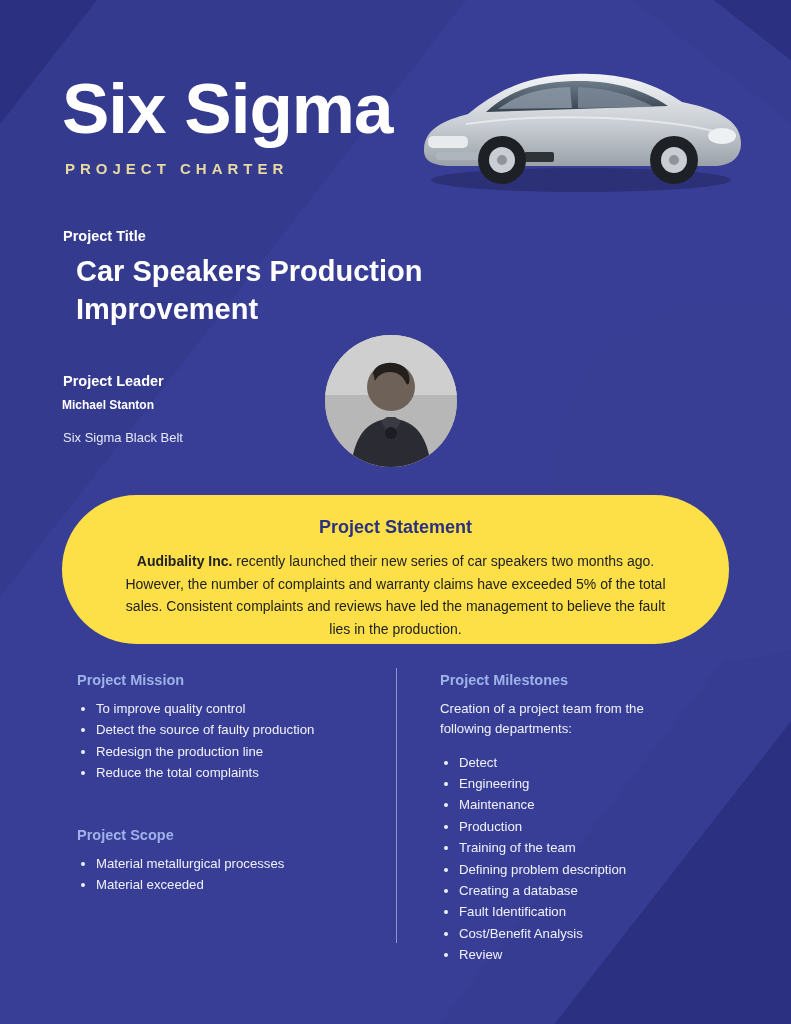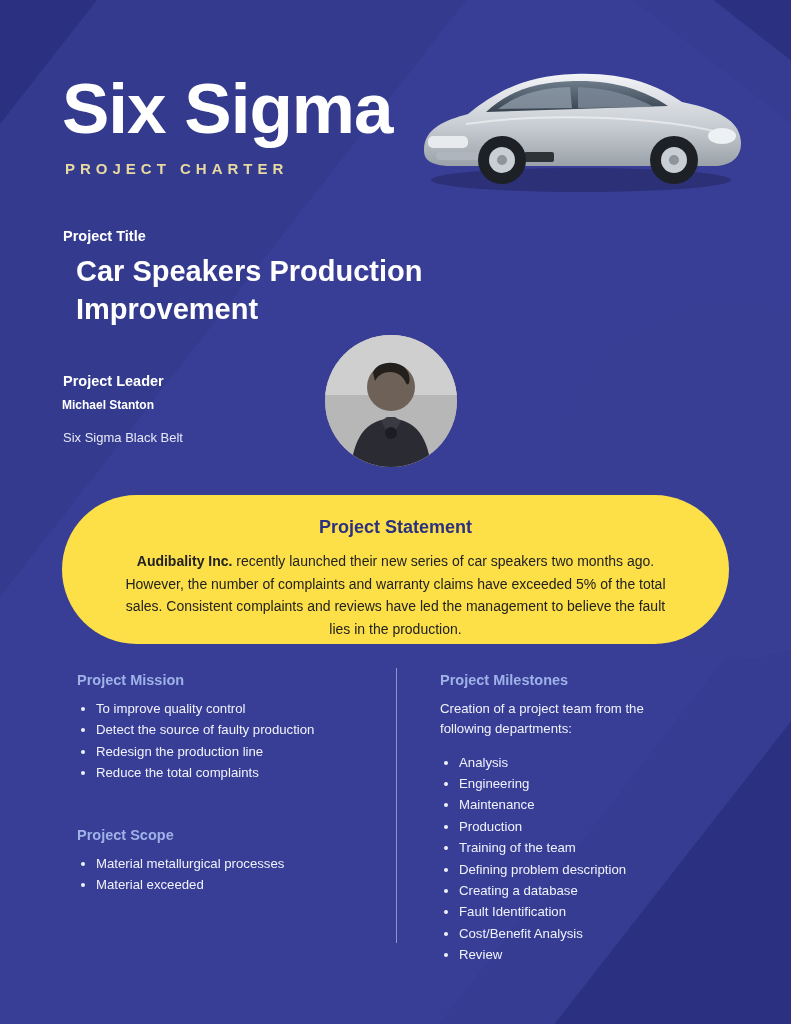"Analysis" li { text: Analysis -> Detect }
